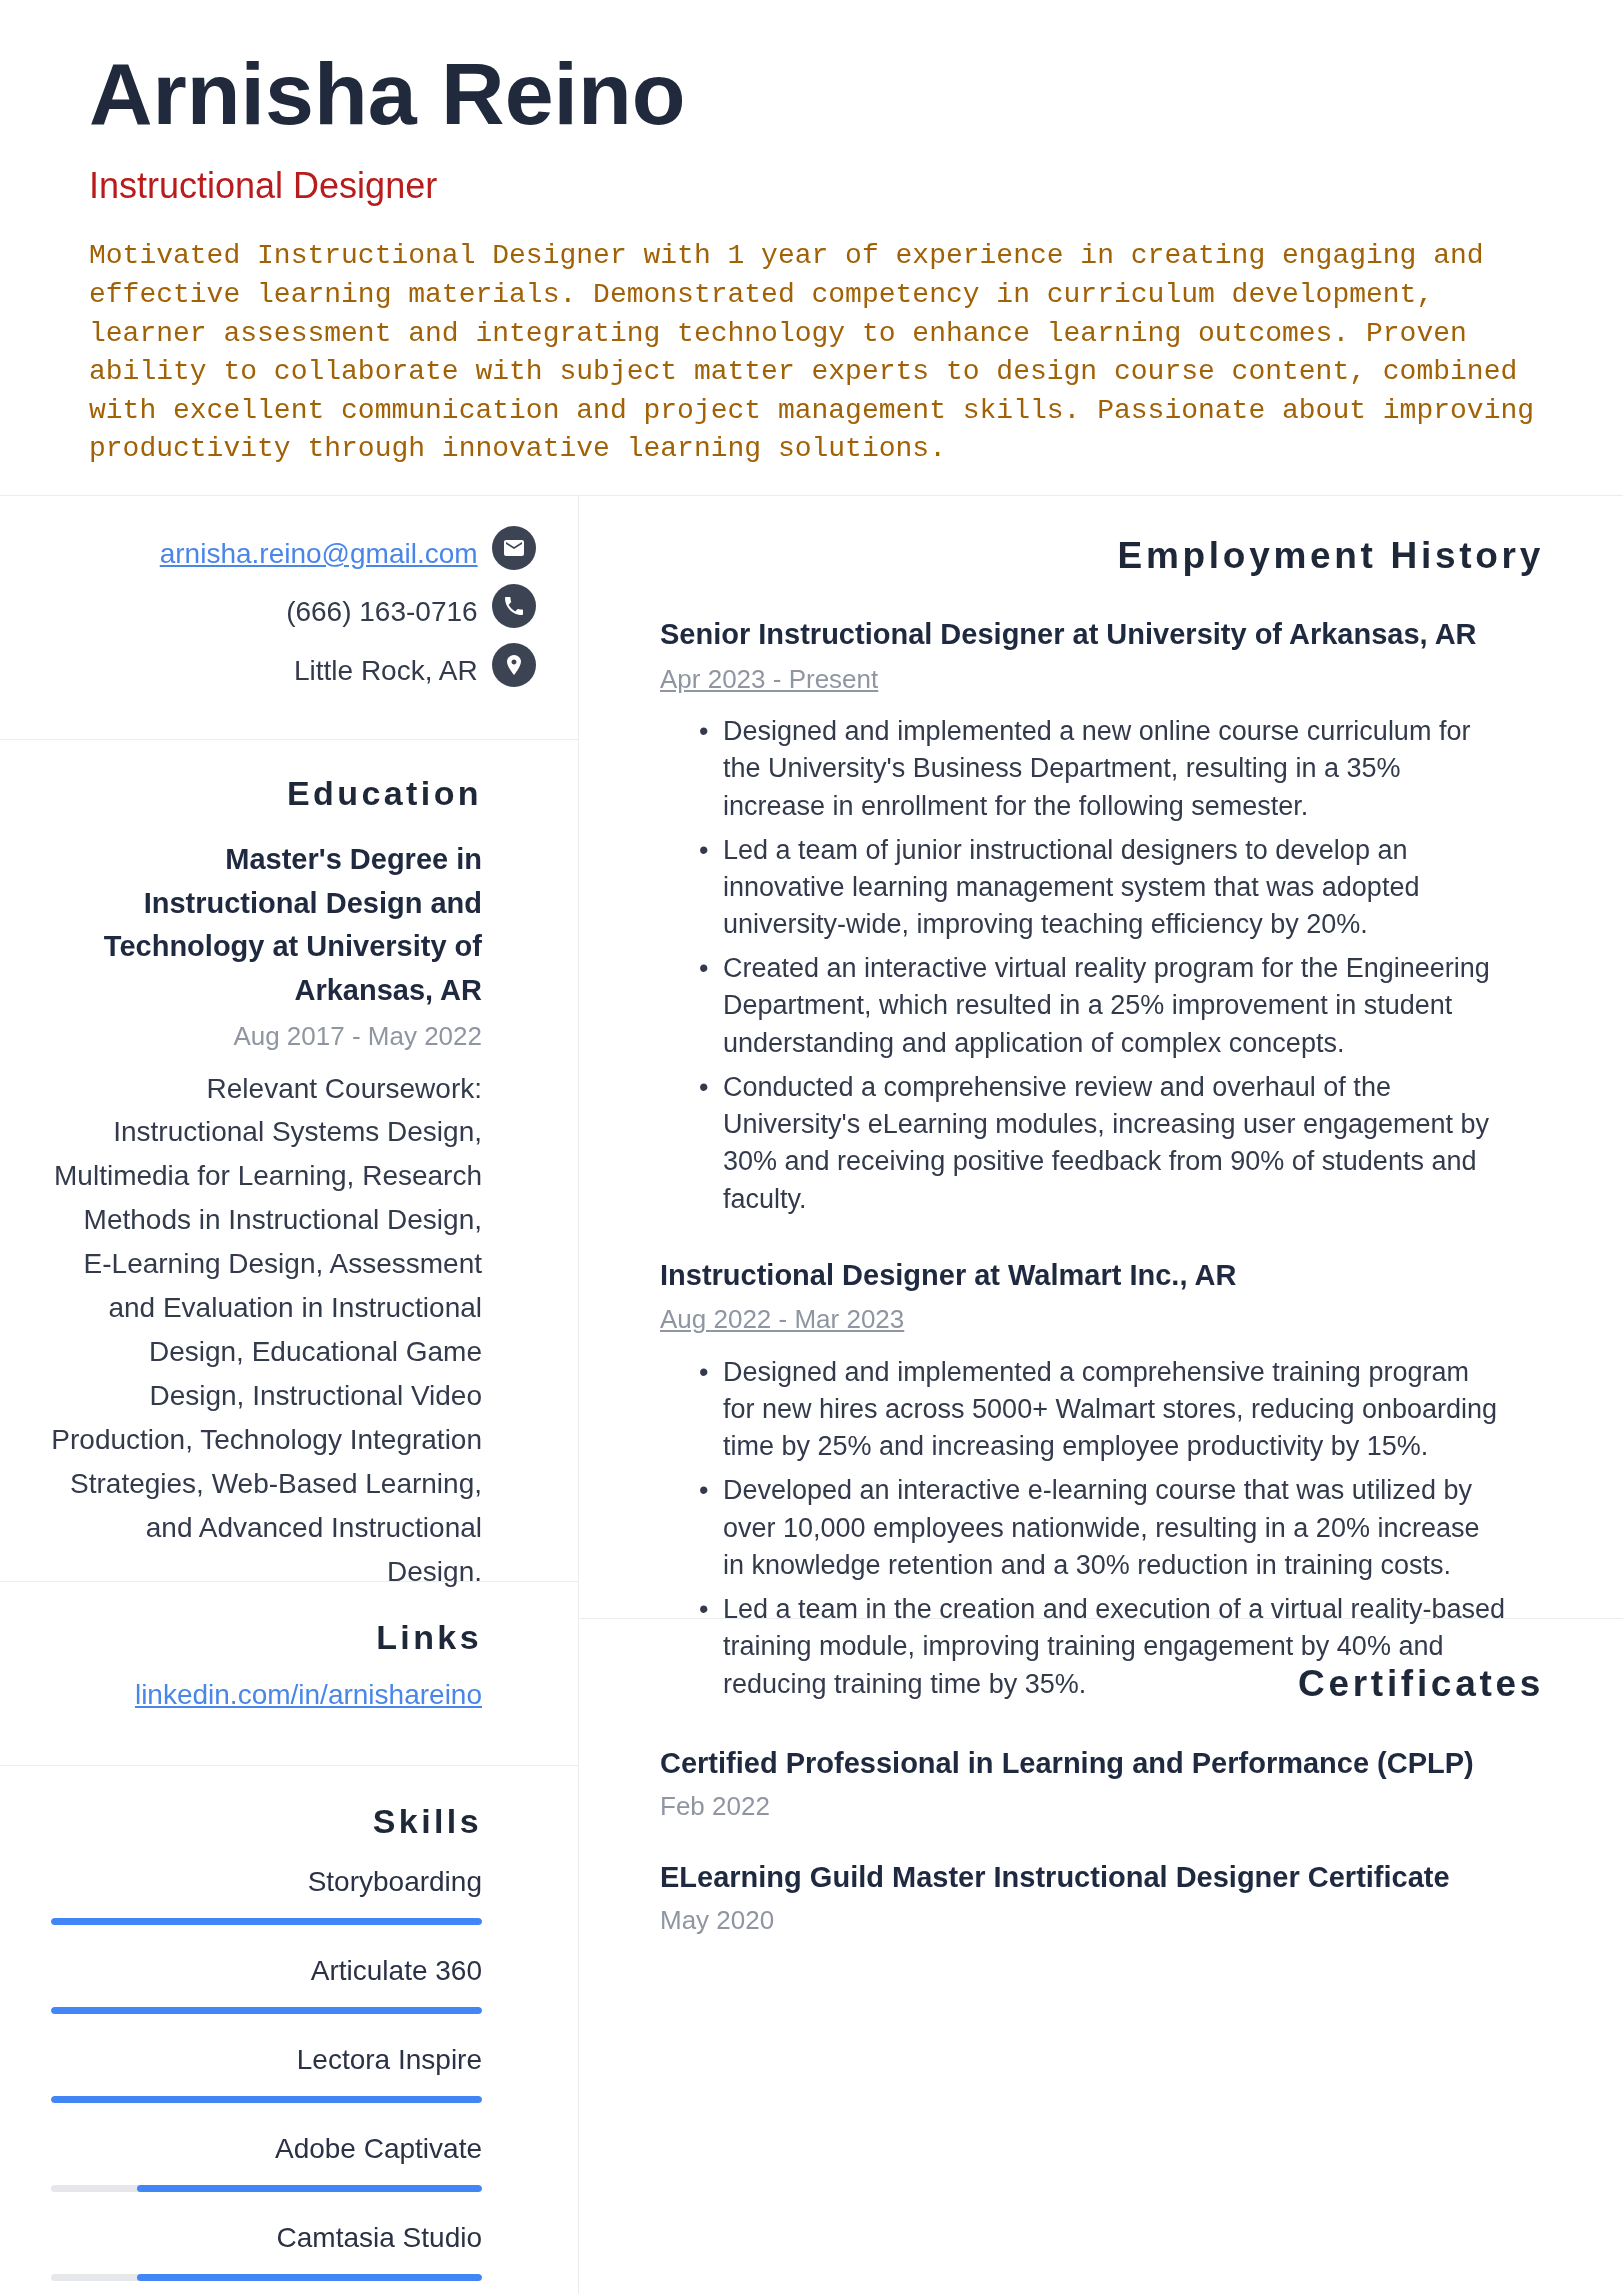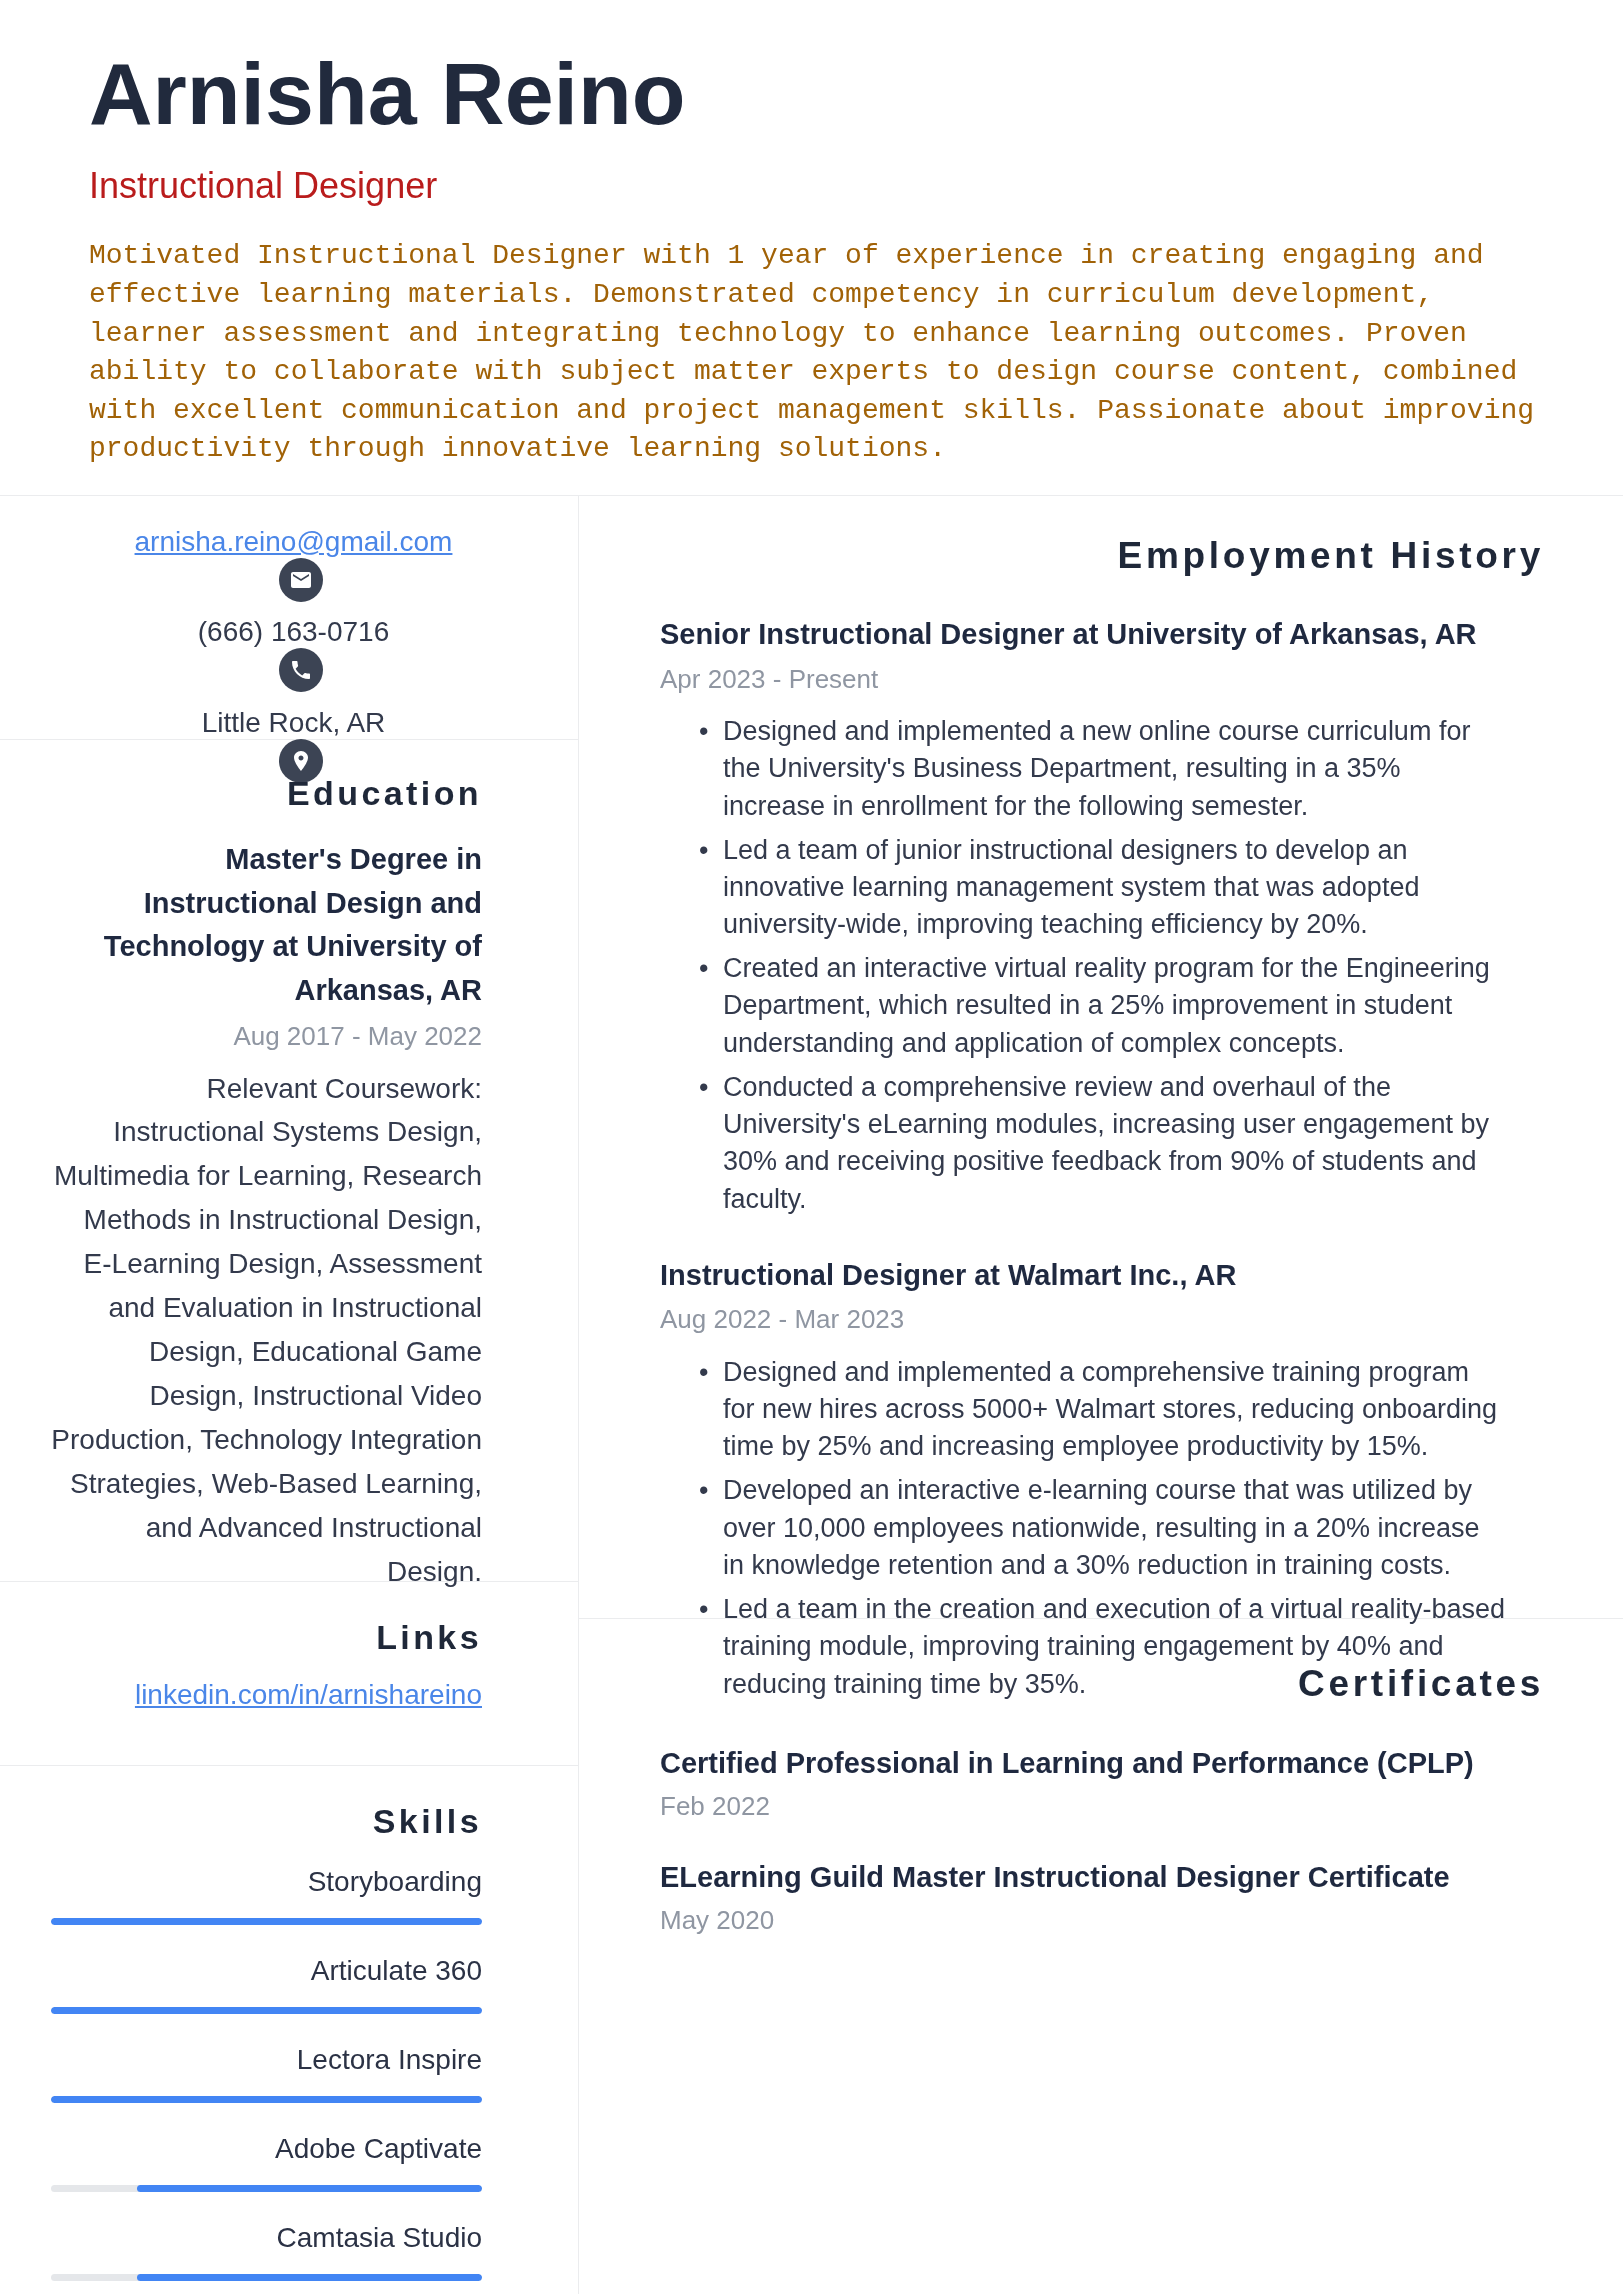"arnisha.reino@gmail.com" .contact-row { align-items: center -> flex-end; flex-direction: column -> none }
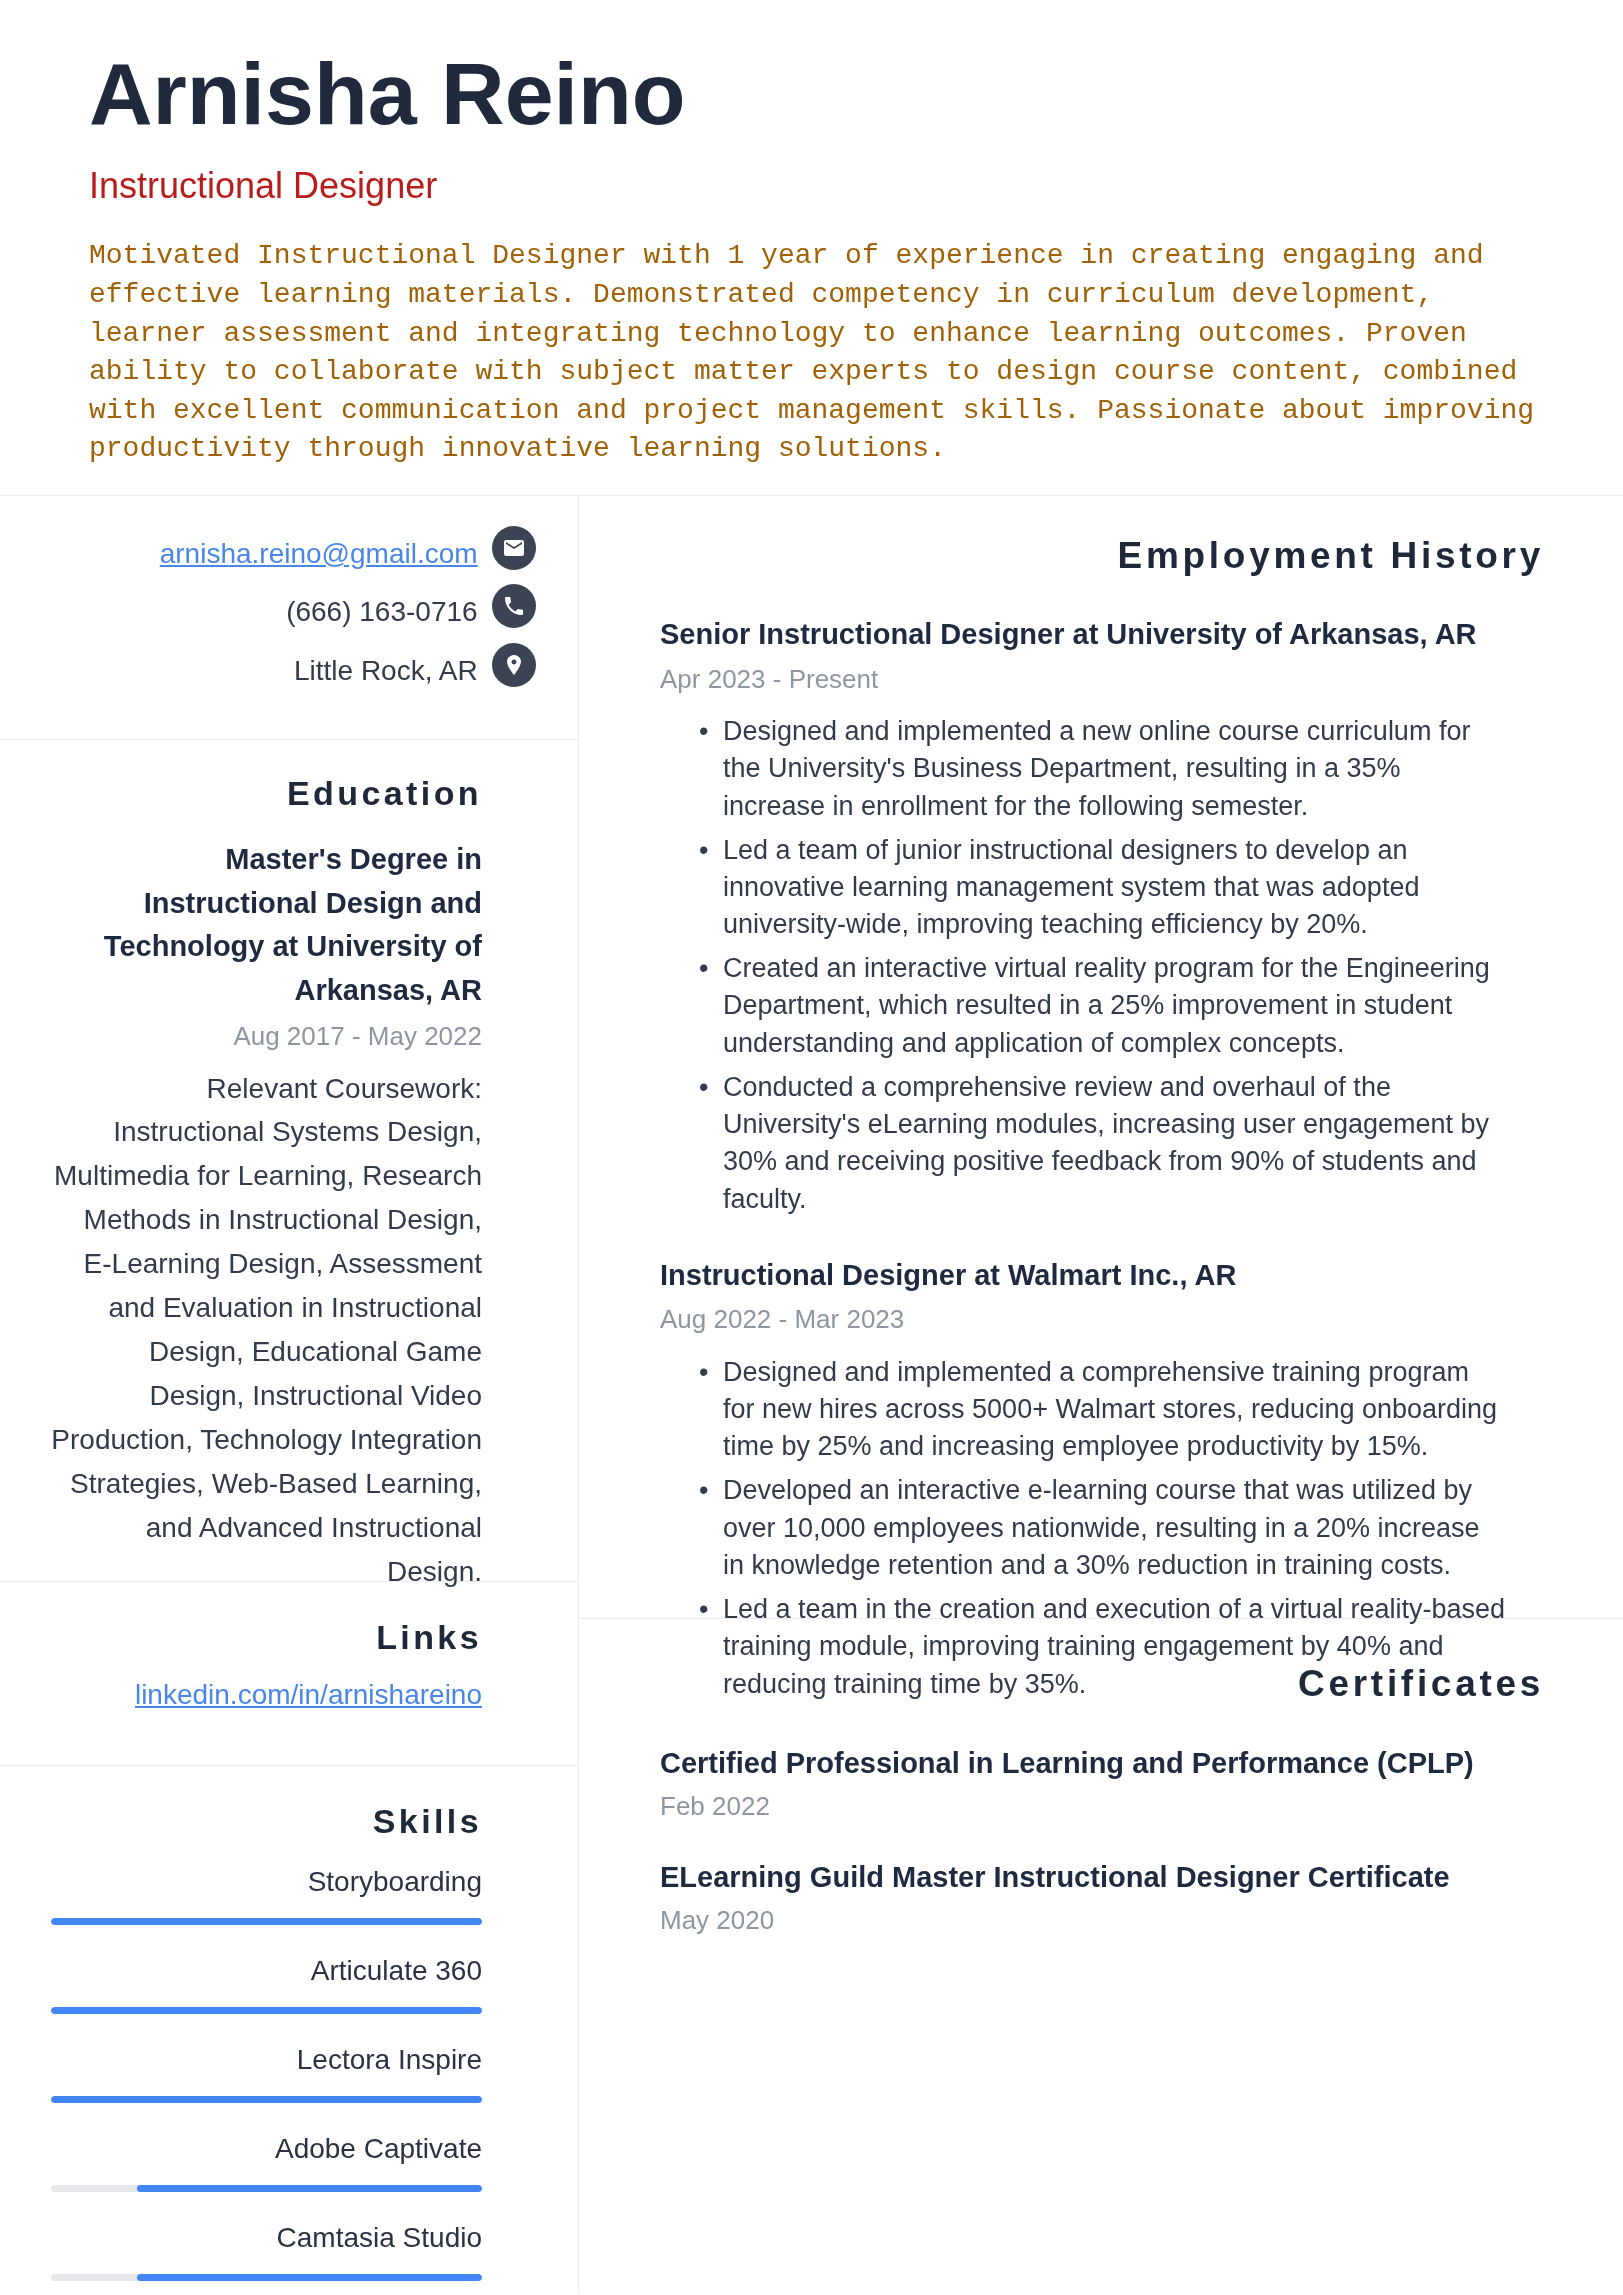"Apr 2023 - Present" .job-date { text-decoration: none -> underline }
